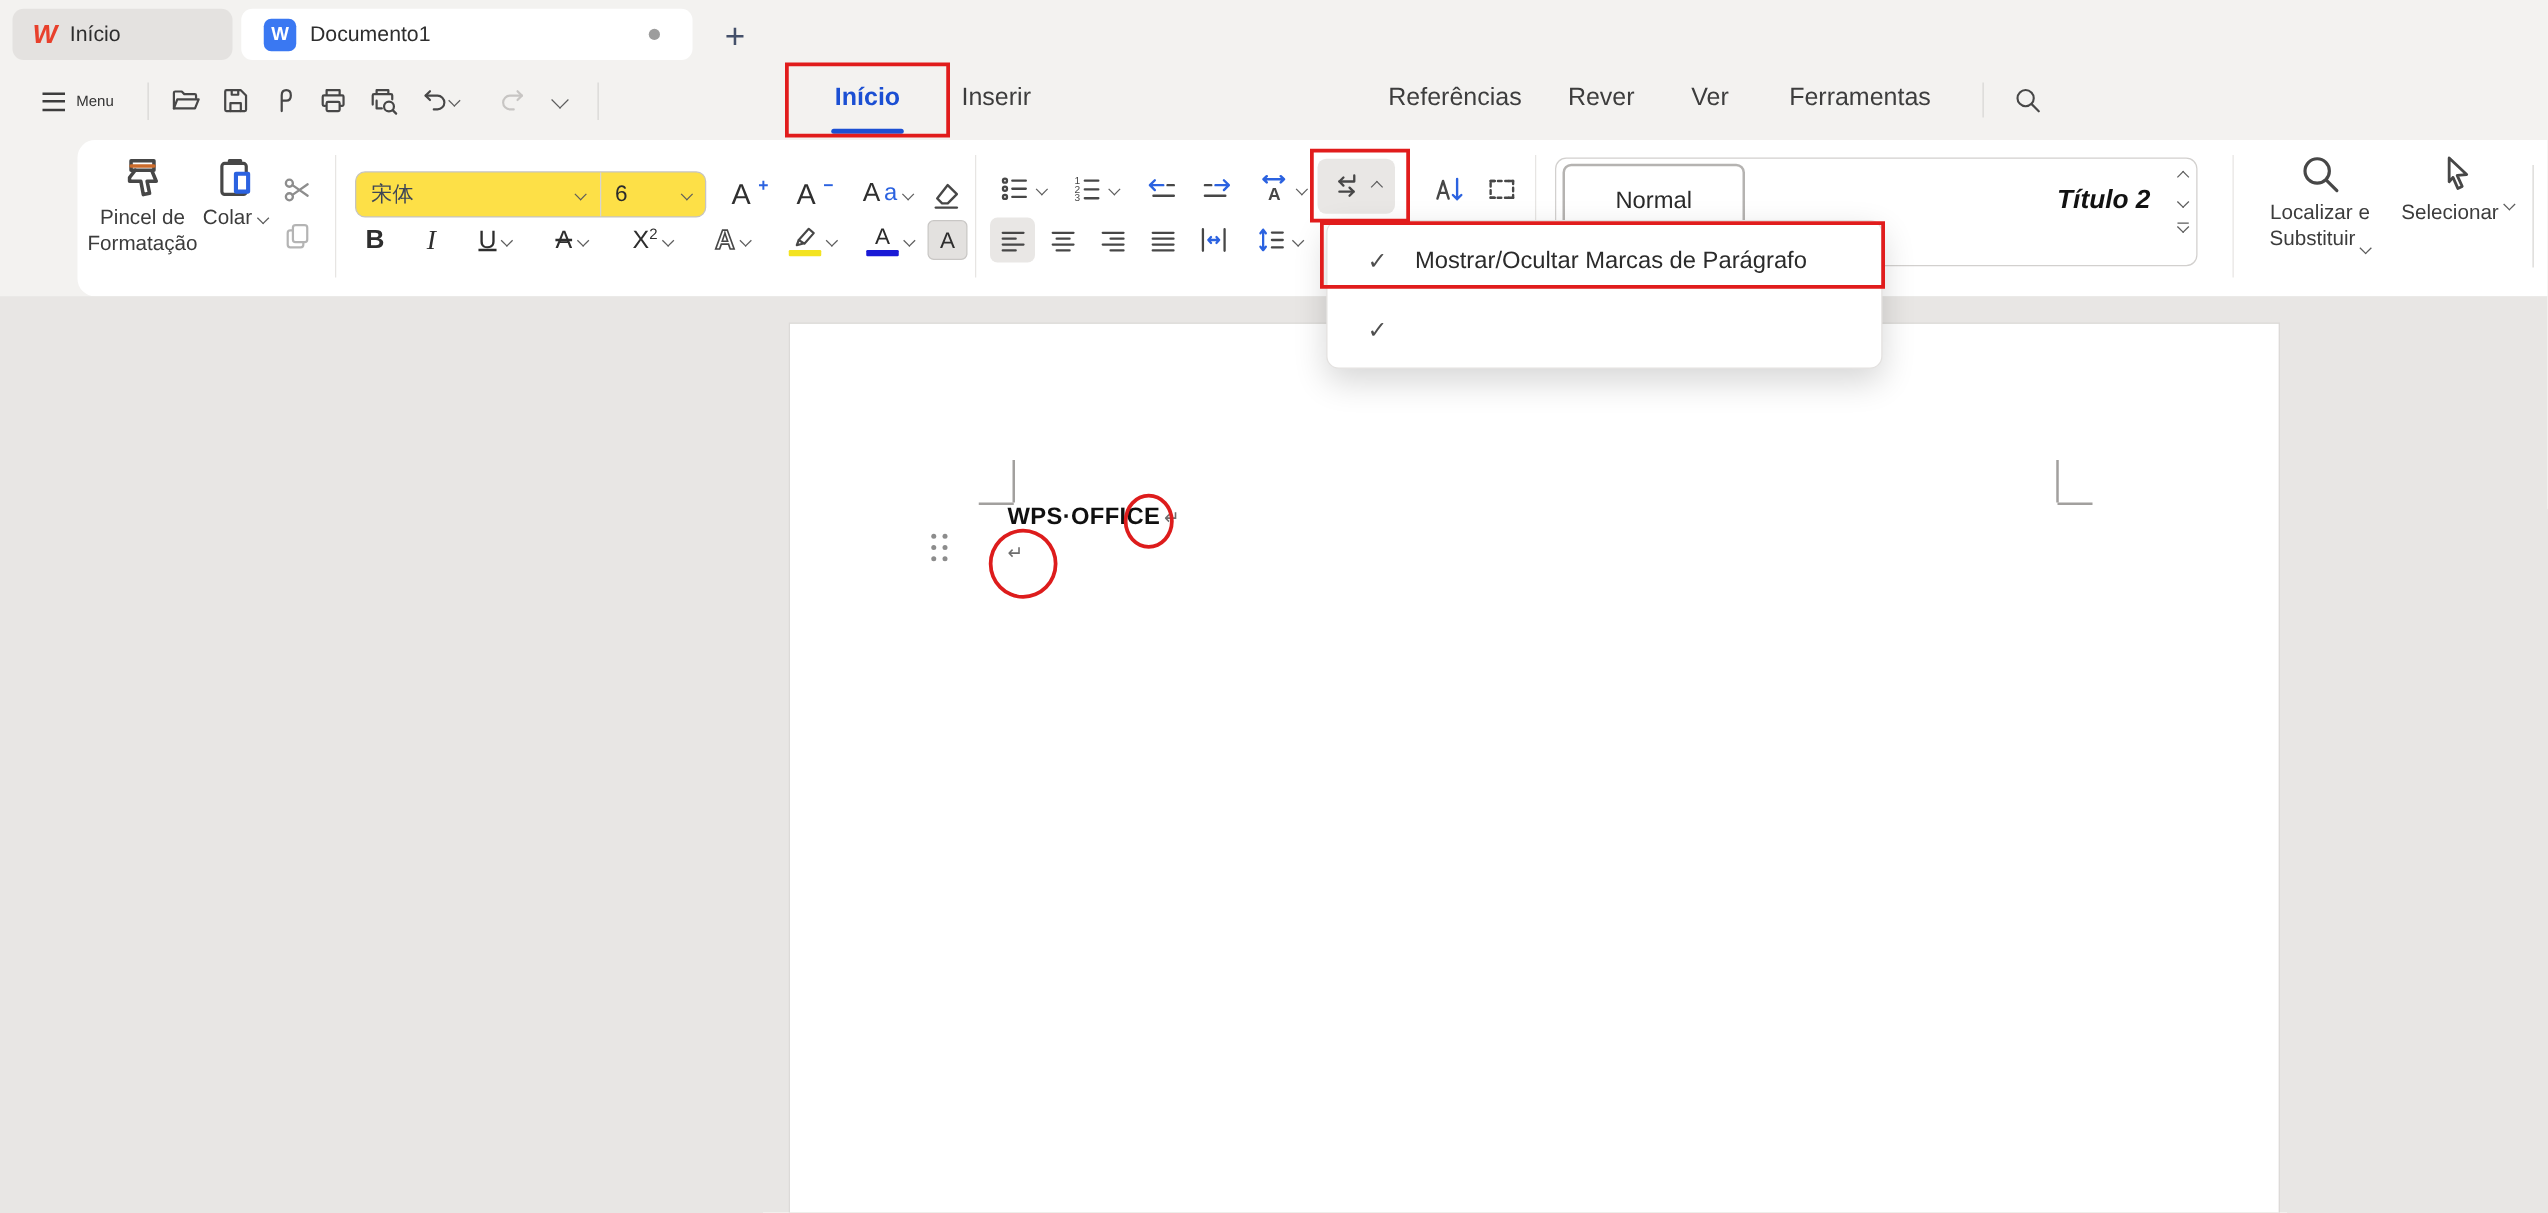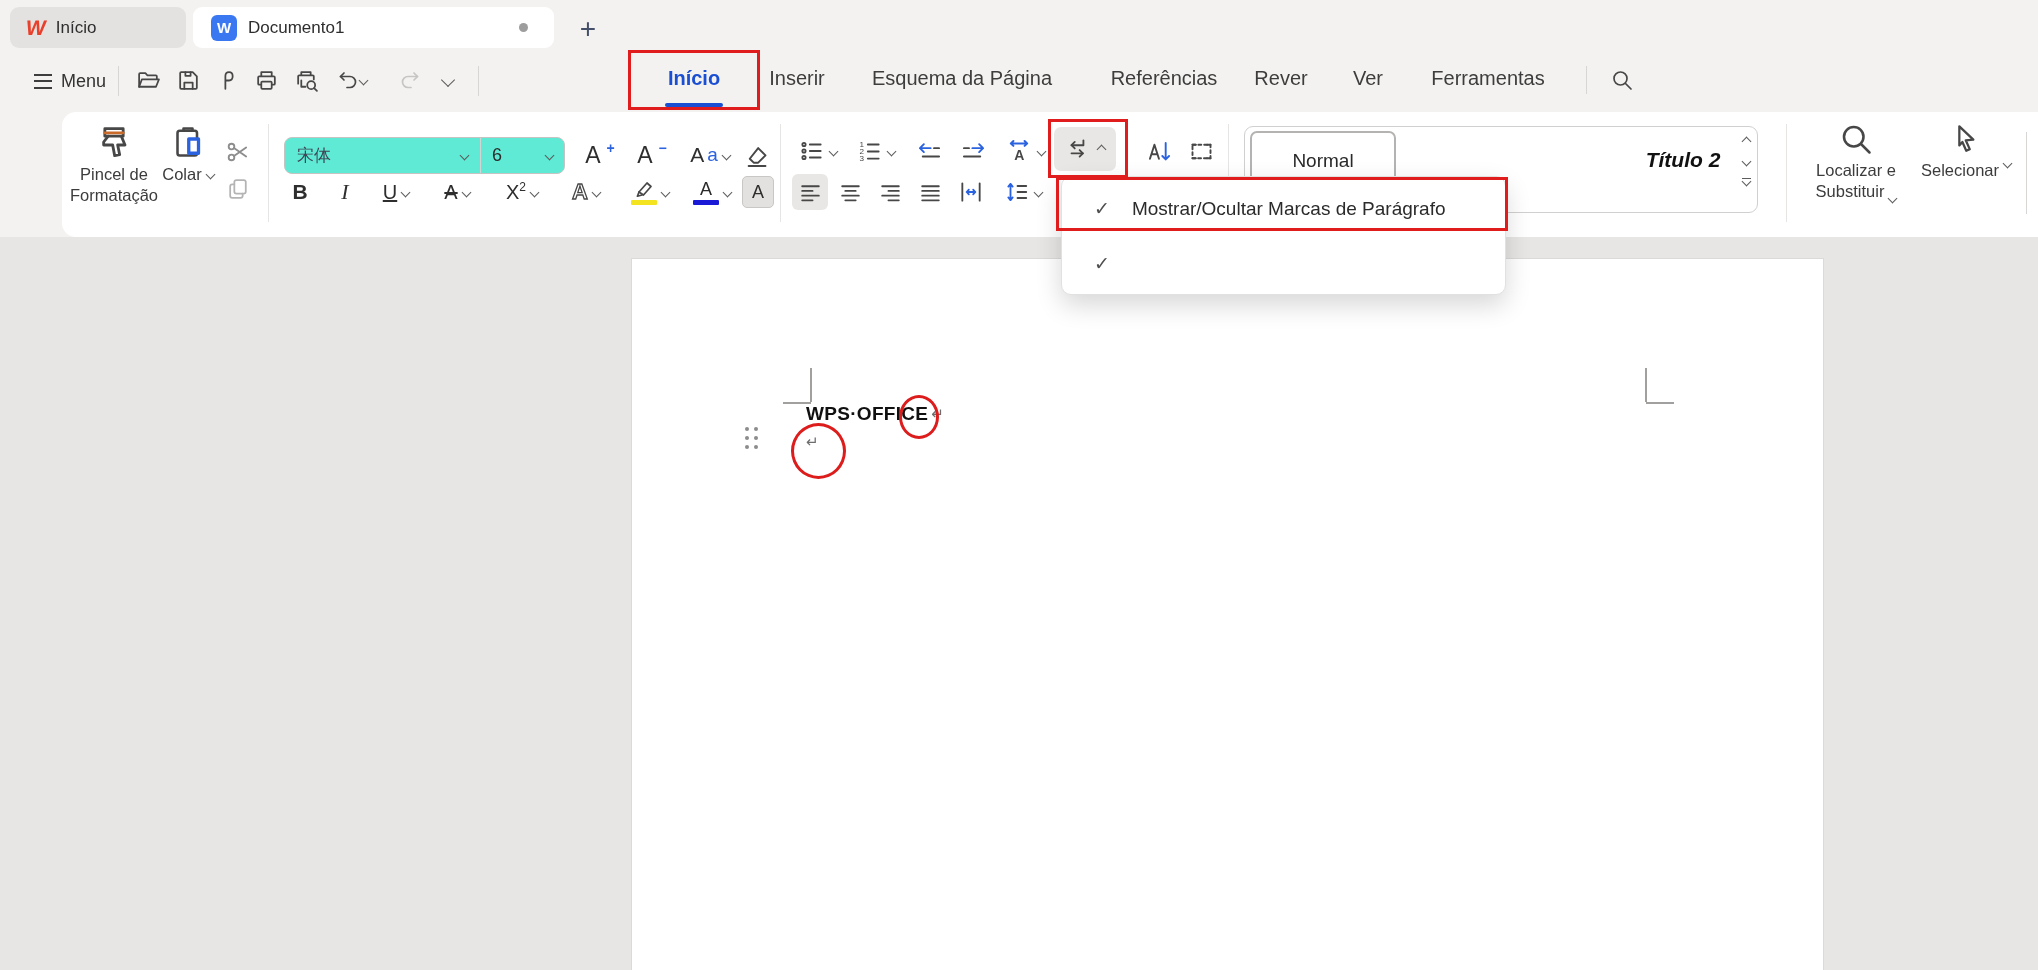"Menu" .menu-label { font-size: 18px -> 12px }
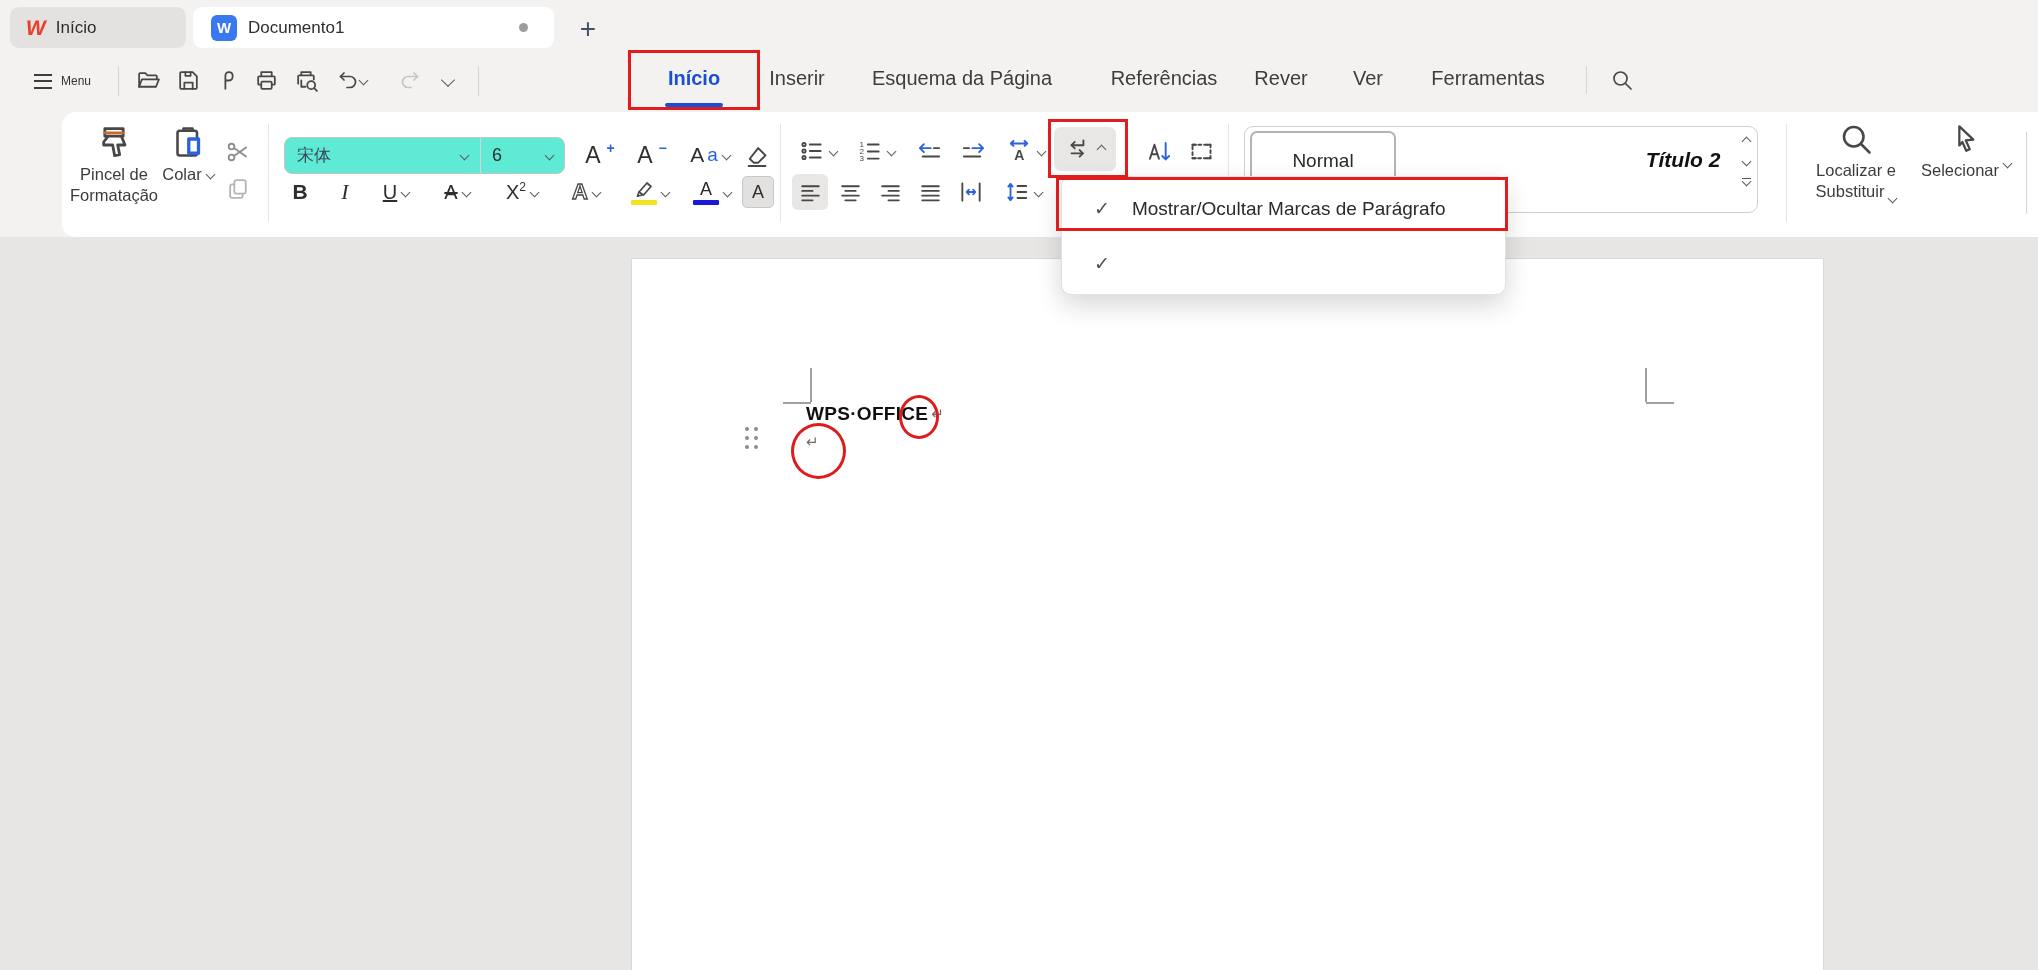"Esquema da Página" div.abs { html: <div>Esquema da Página</div> -> none }
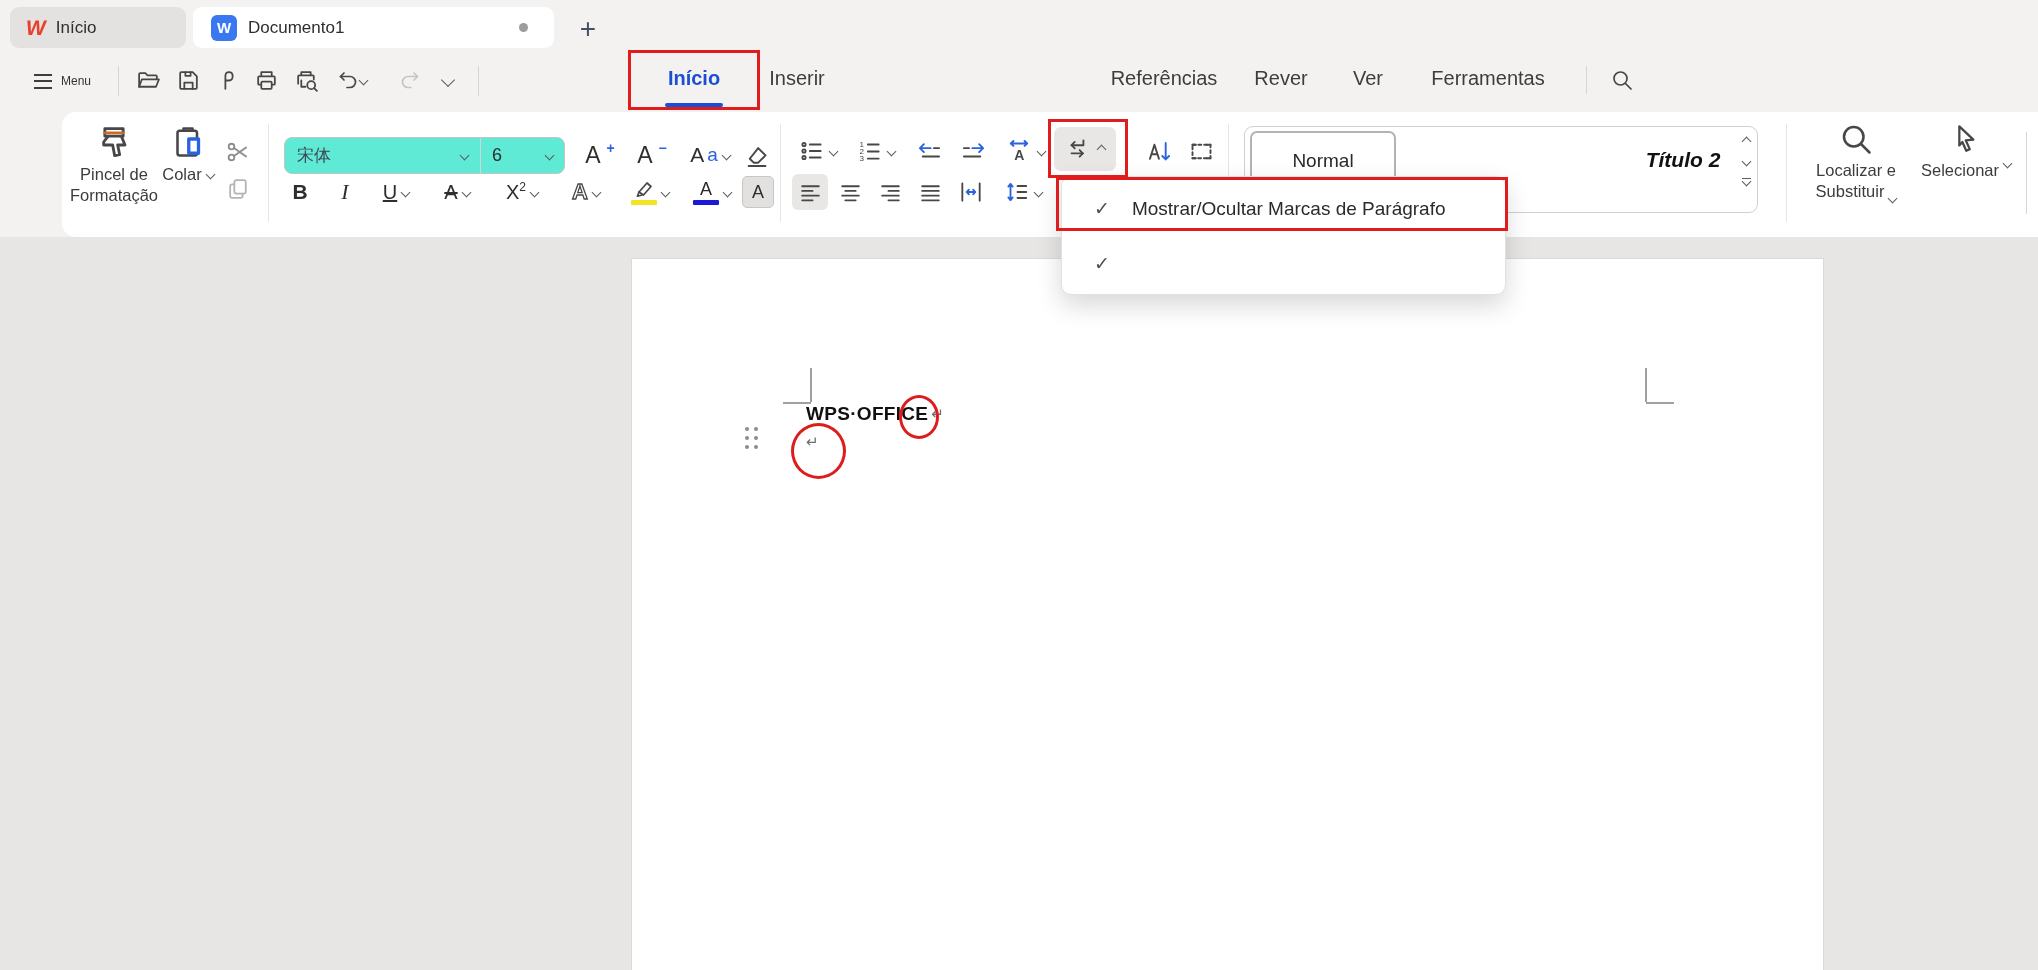"宋体" .combo { background: #5eead4 -> #fde047 }
